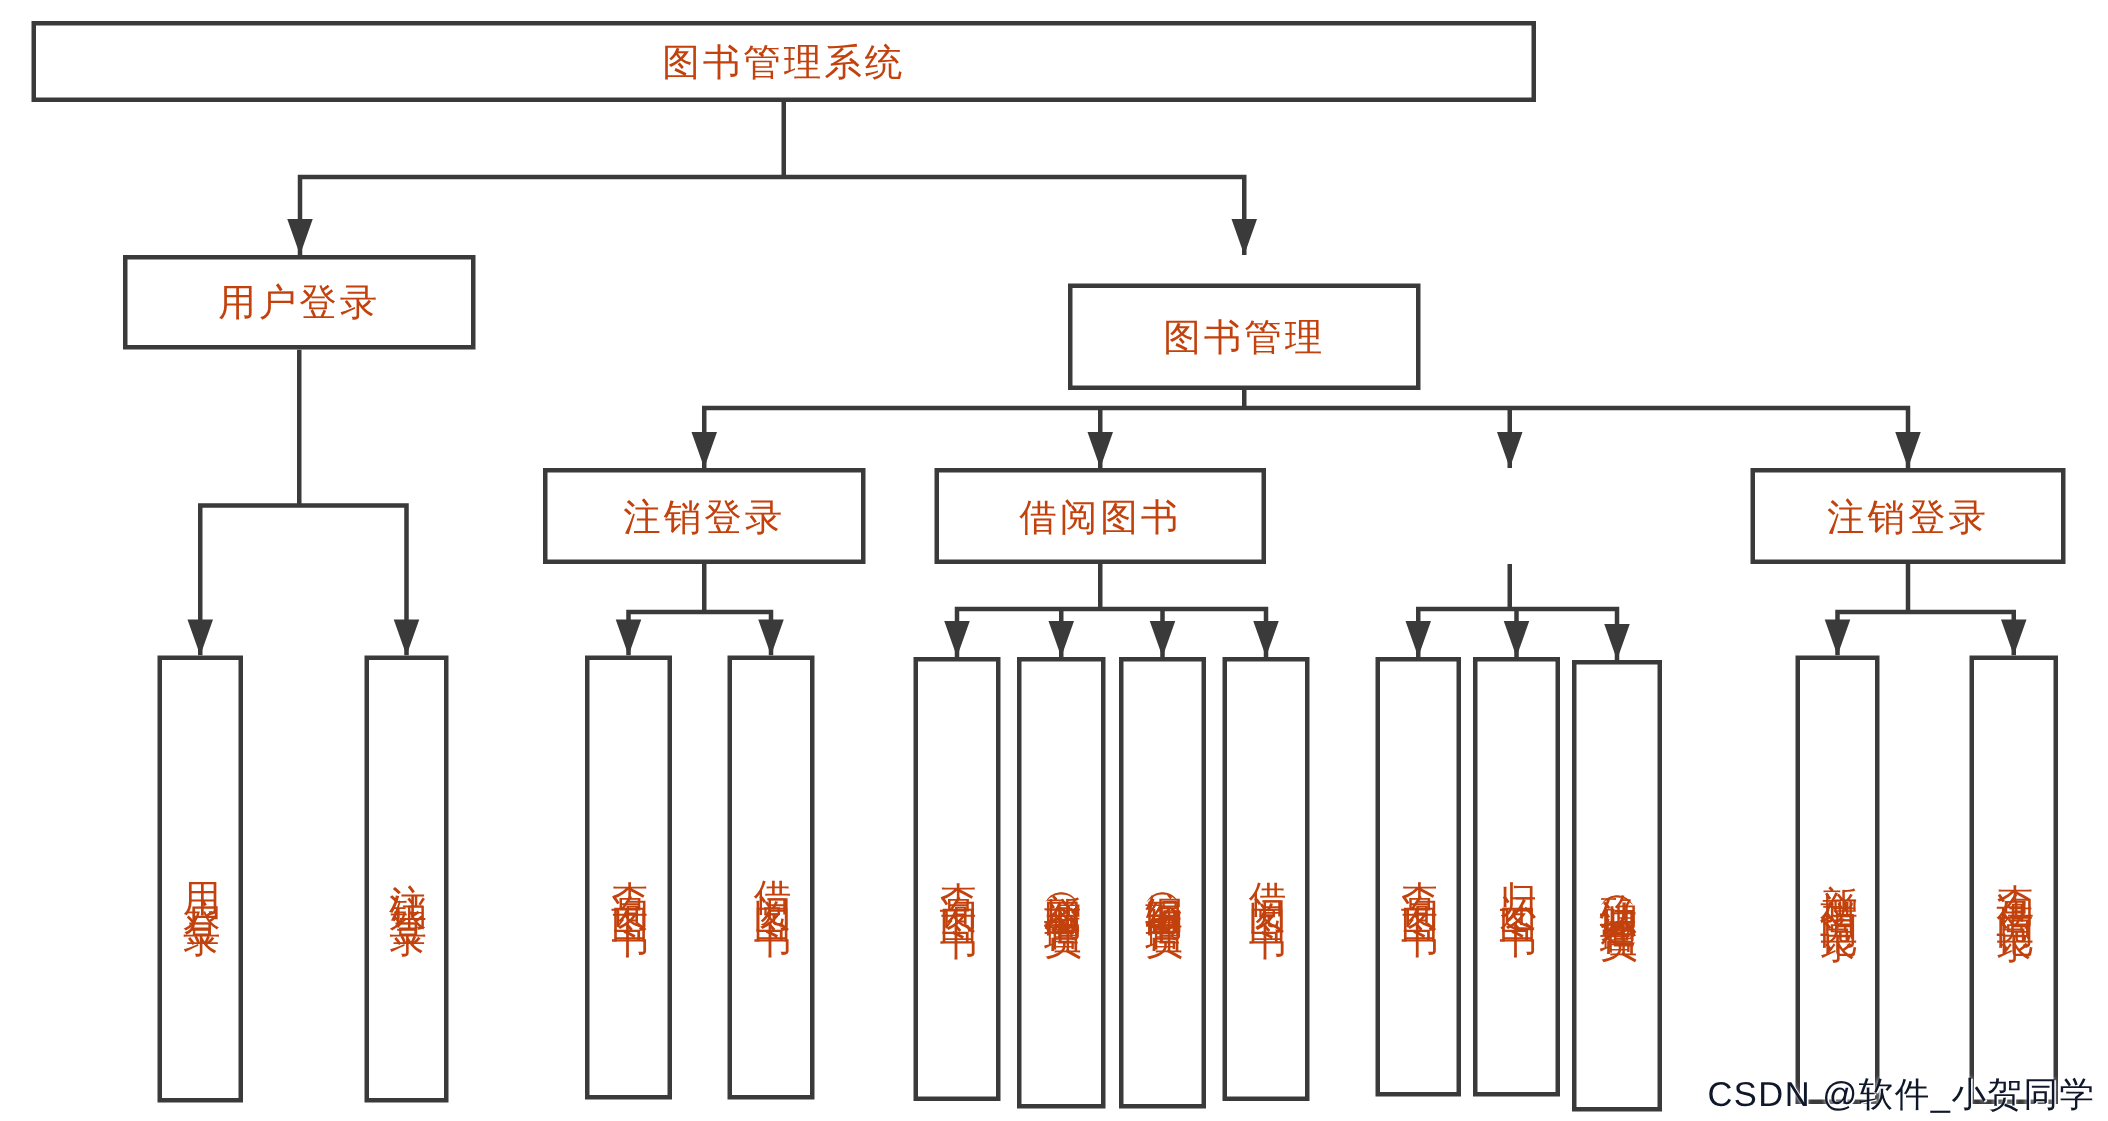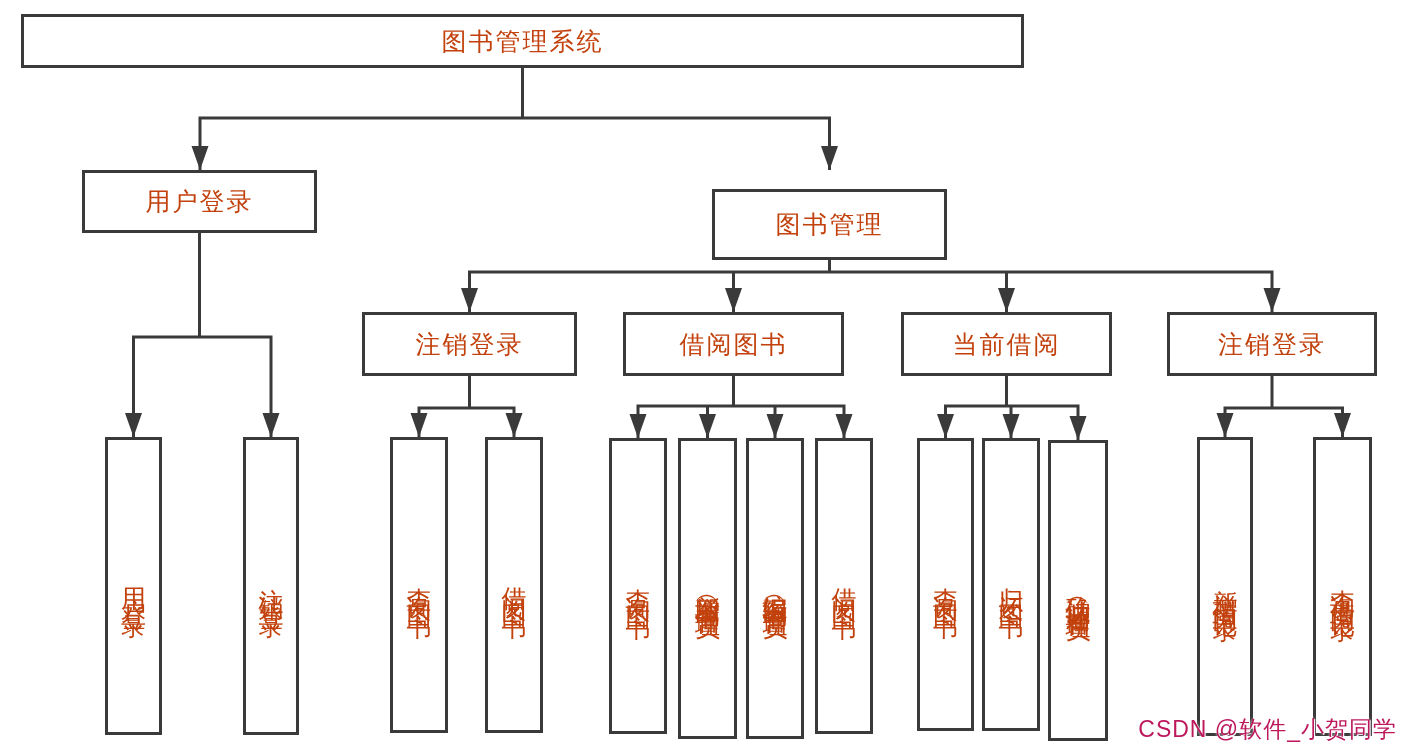"当前借阅" div.node { html: <div> <span>当前借阅</span> </div> -> none }
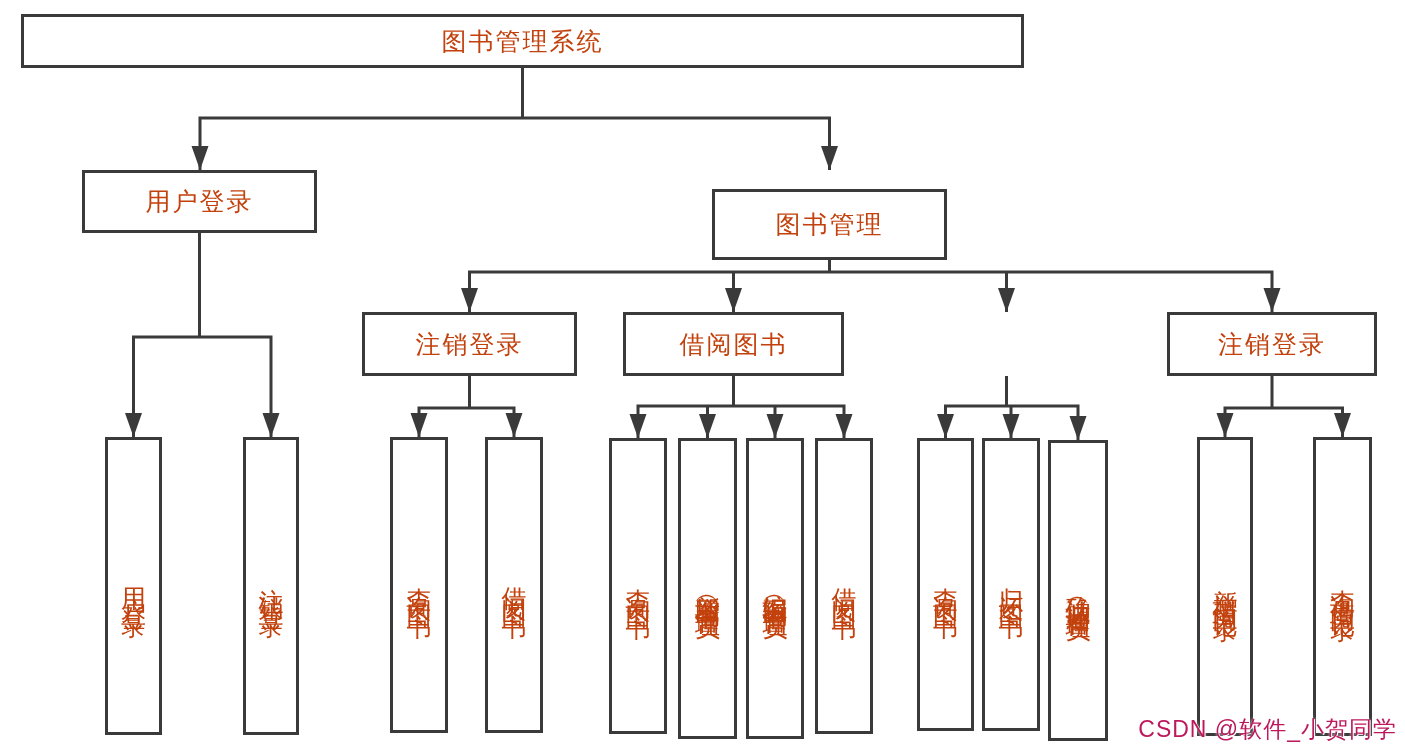"CSDN @软件_小贺同学" #watermark { color: #be185d -> #0f172a }
